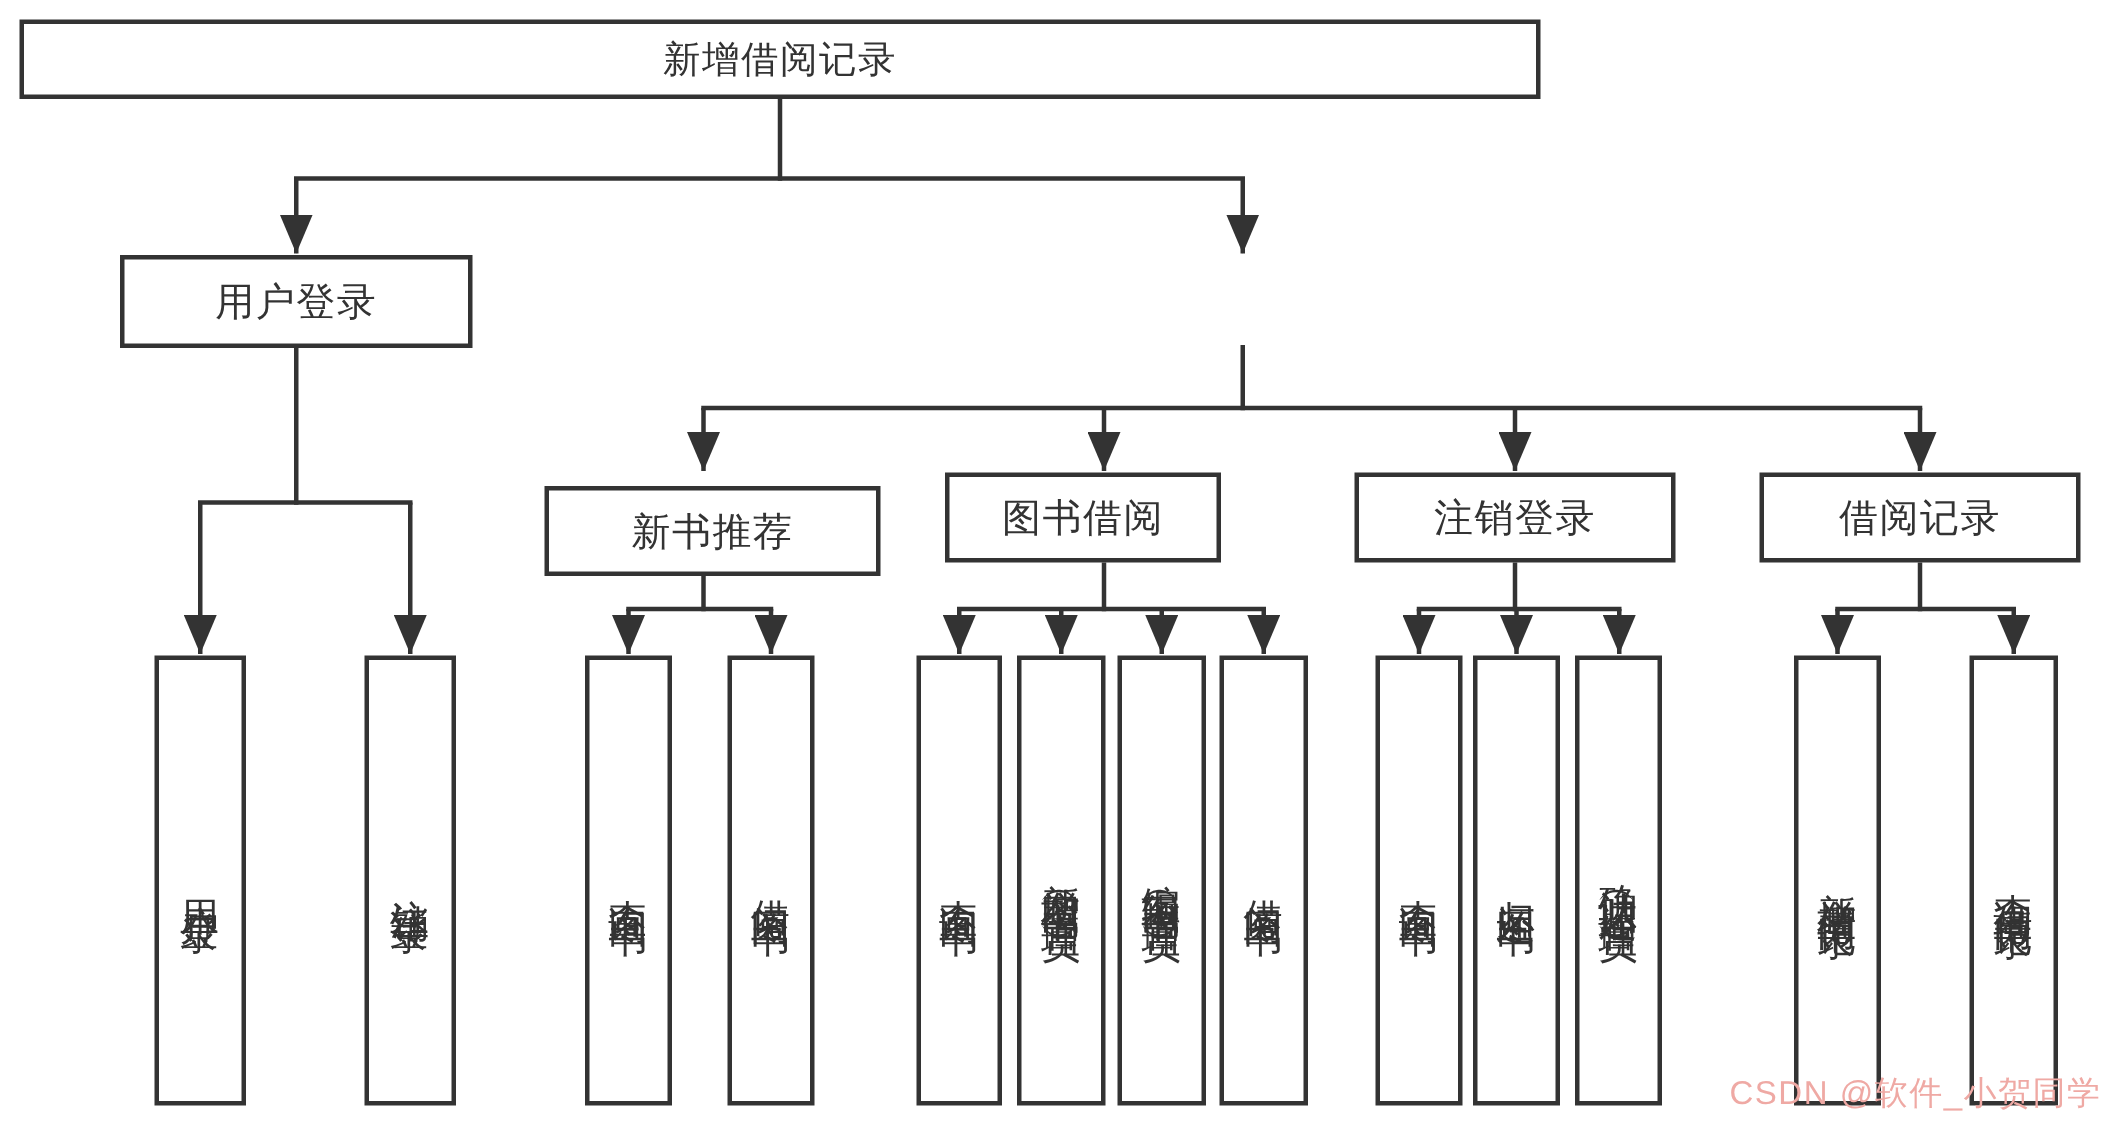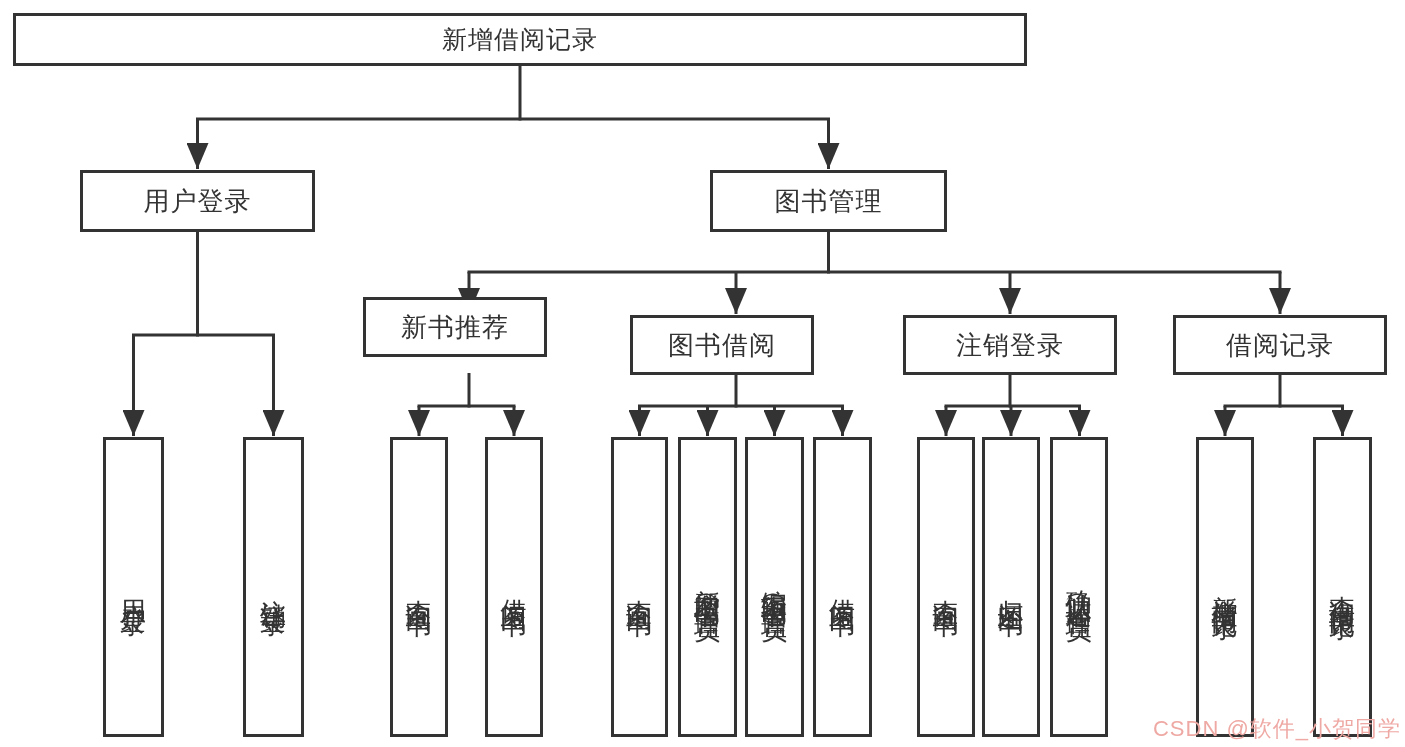"图书管理" div.box { html: <div> <span>图书管理</span> </div> -> none }
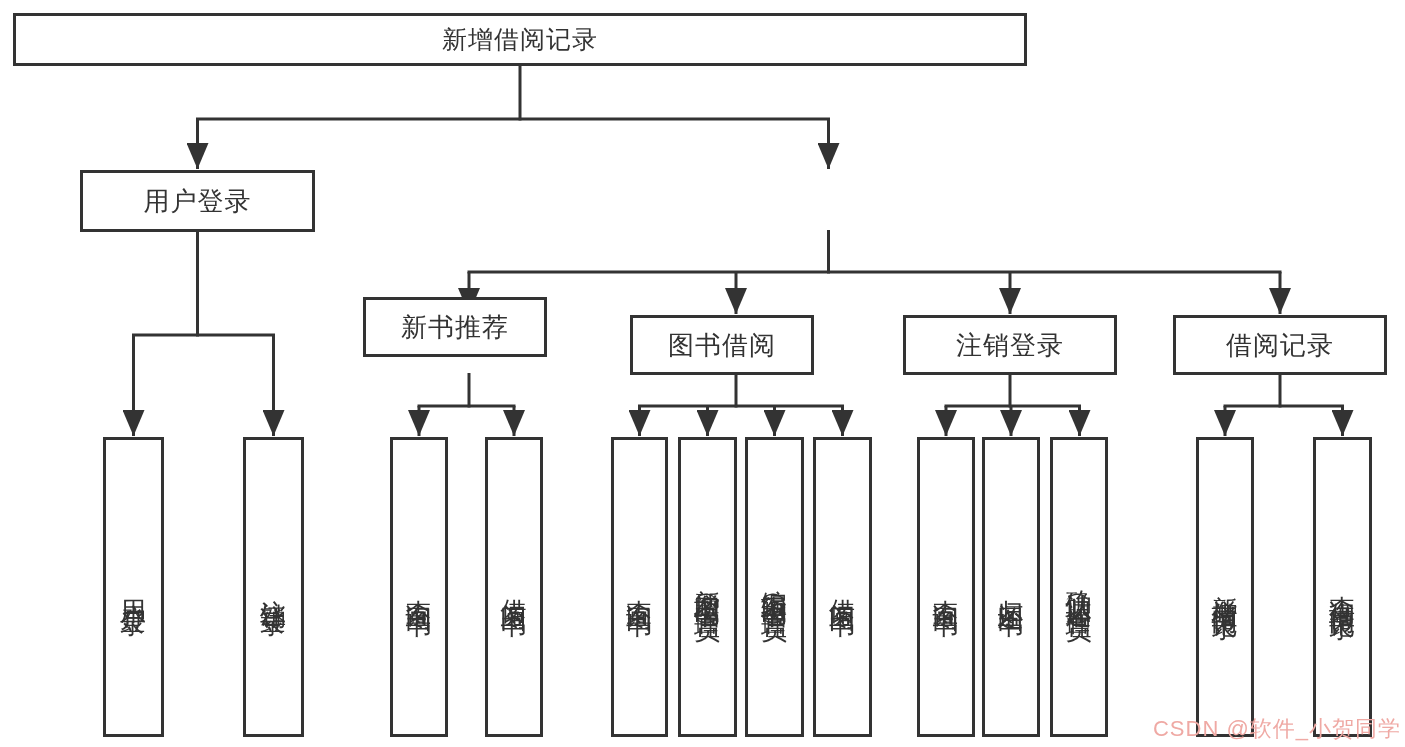"新书推荐" div.box { top: 297px -> 324px; width: 184px -> 224px }
